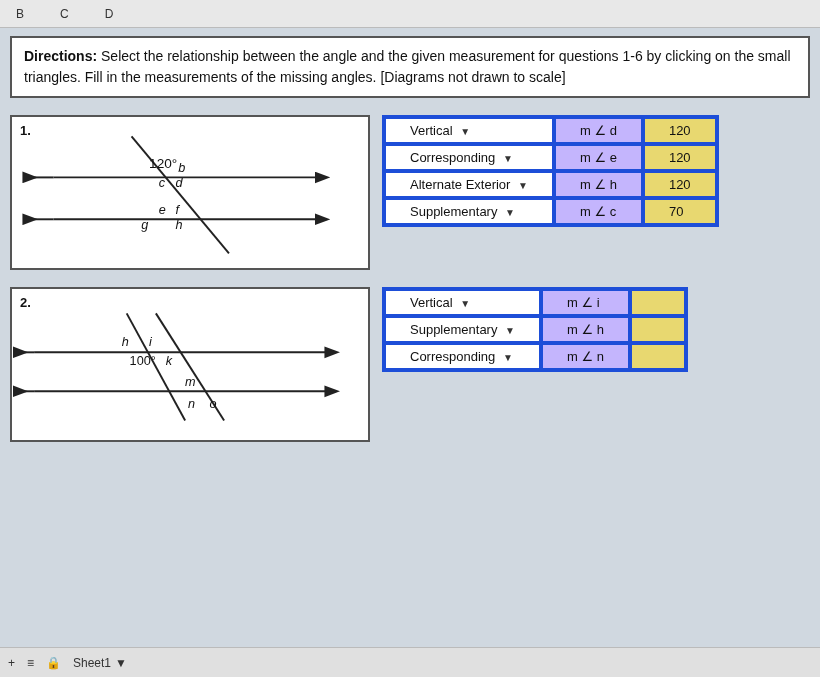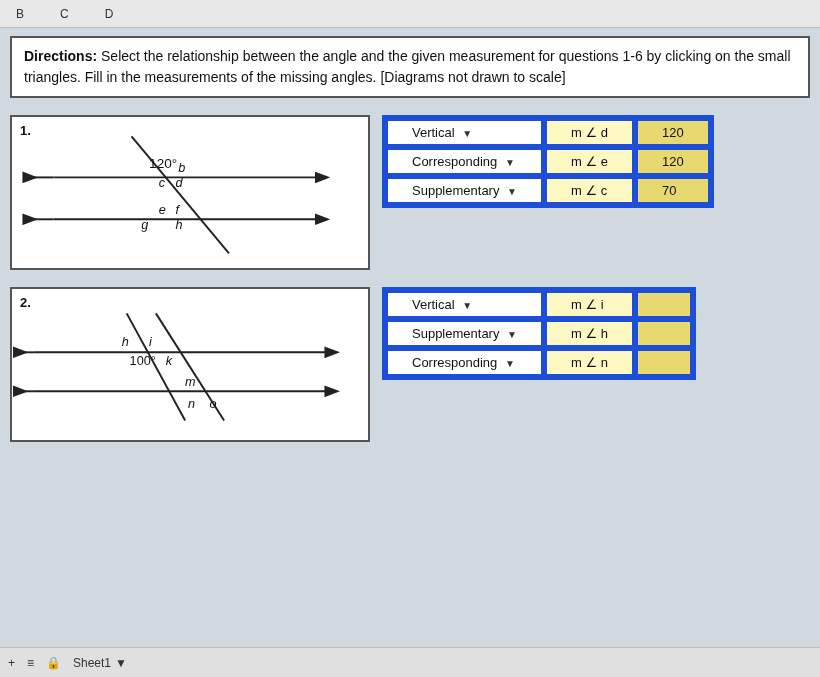"Vertical ▼" .answer-table td { border: 6px solid #1d4ed8 -> 4px solid #1d4ed8 }
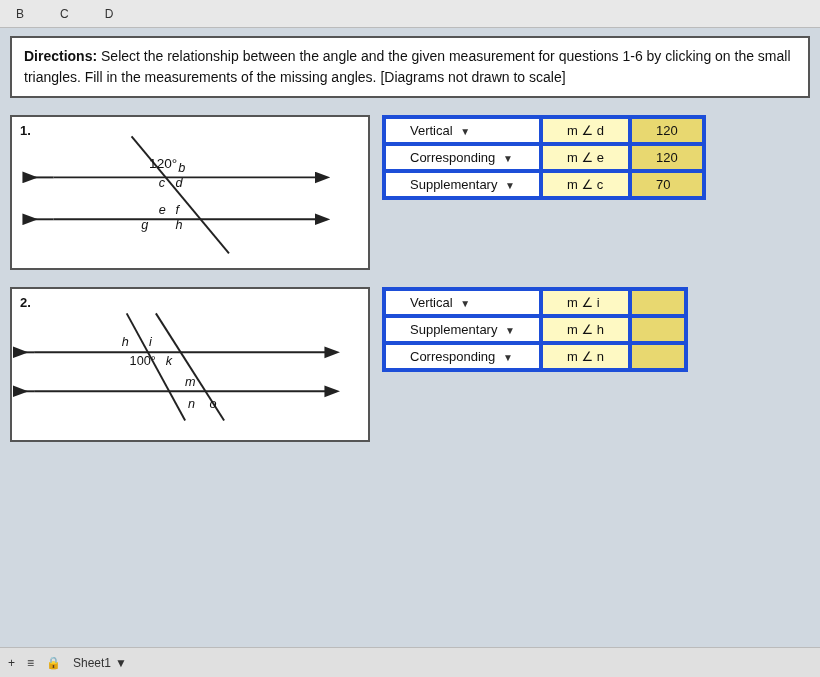"m ∠ d" .answer-table .angle-cell { background: #fef9c3 -> #c4b5fd }
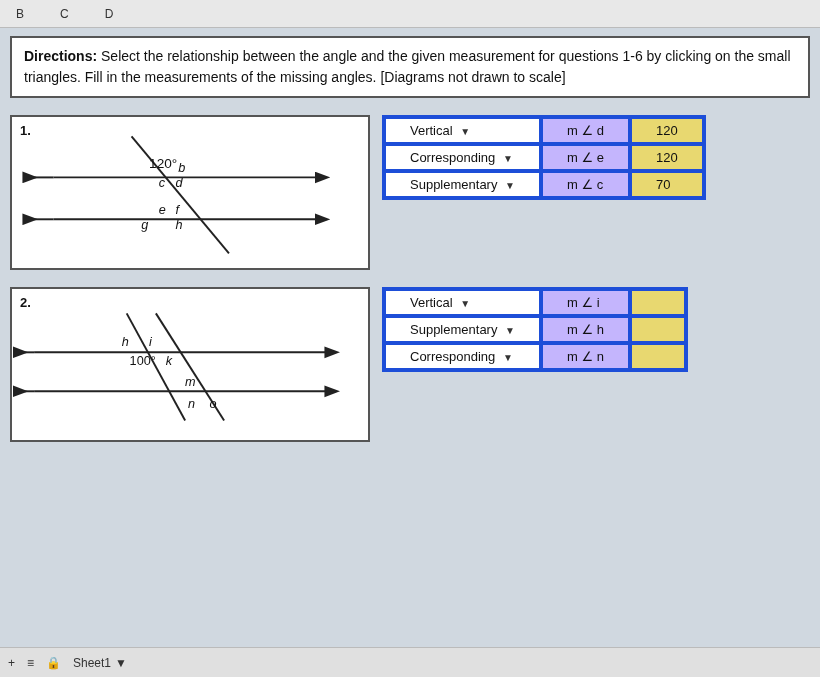"Alternate Exterior ▼" tr { html: none -> <tr> <td> <span>Alternate Exterior</span> <span>▼</span> </td> <td>m ∠ h</td> <td>120</td> </tr> }
